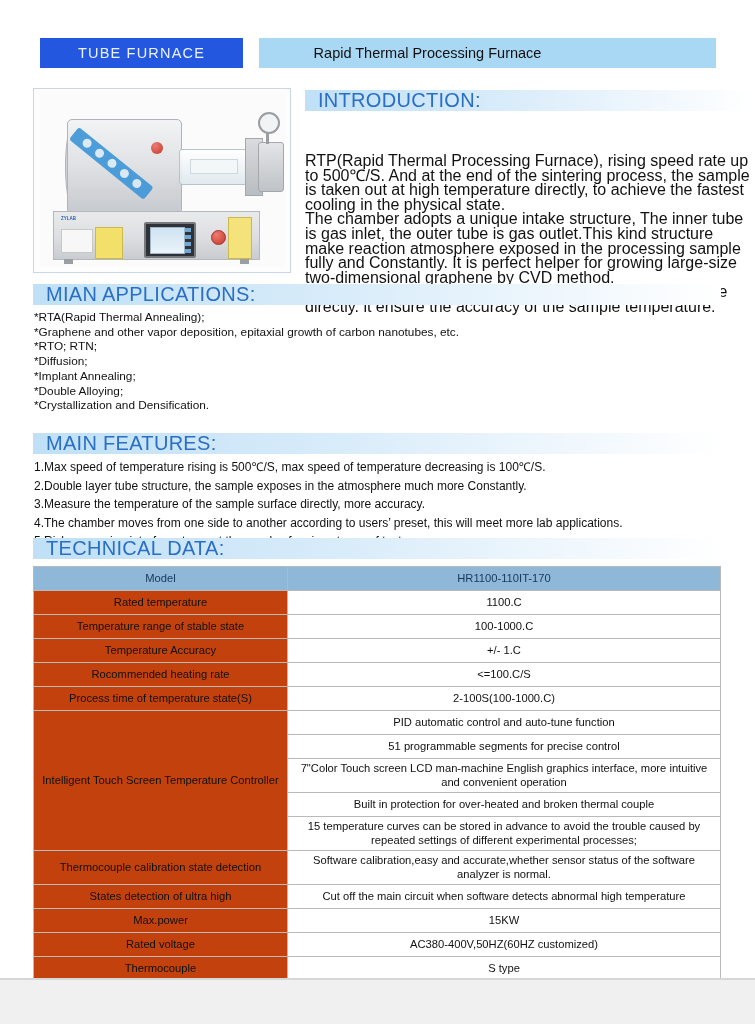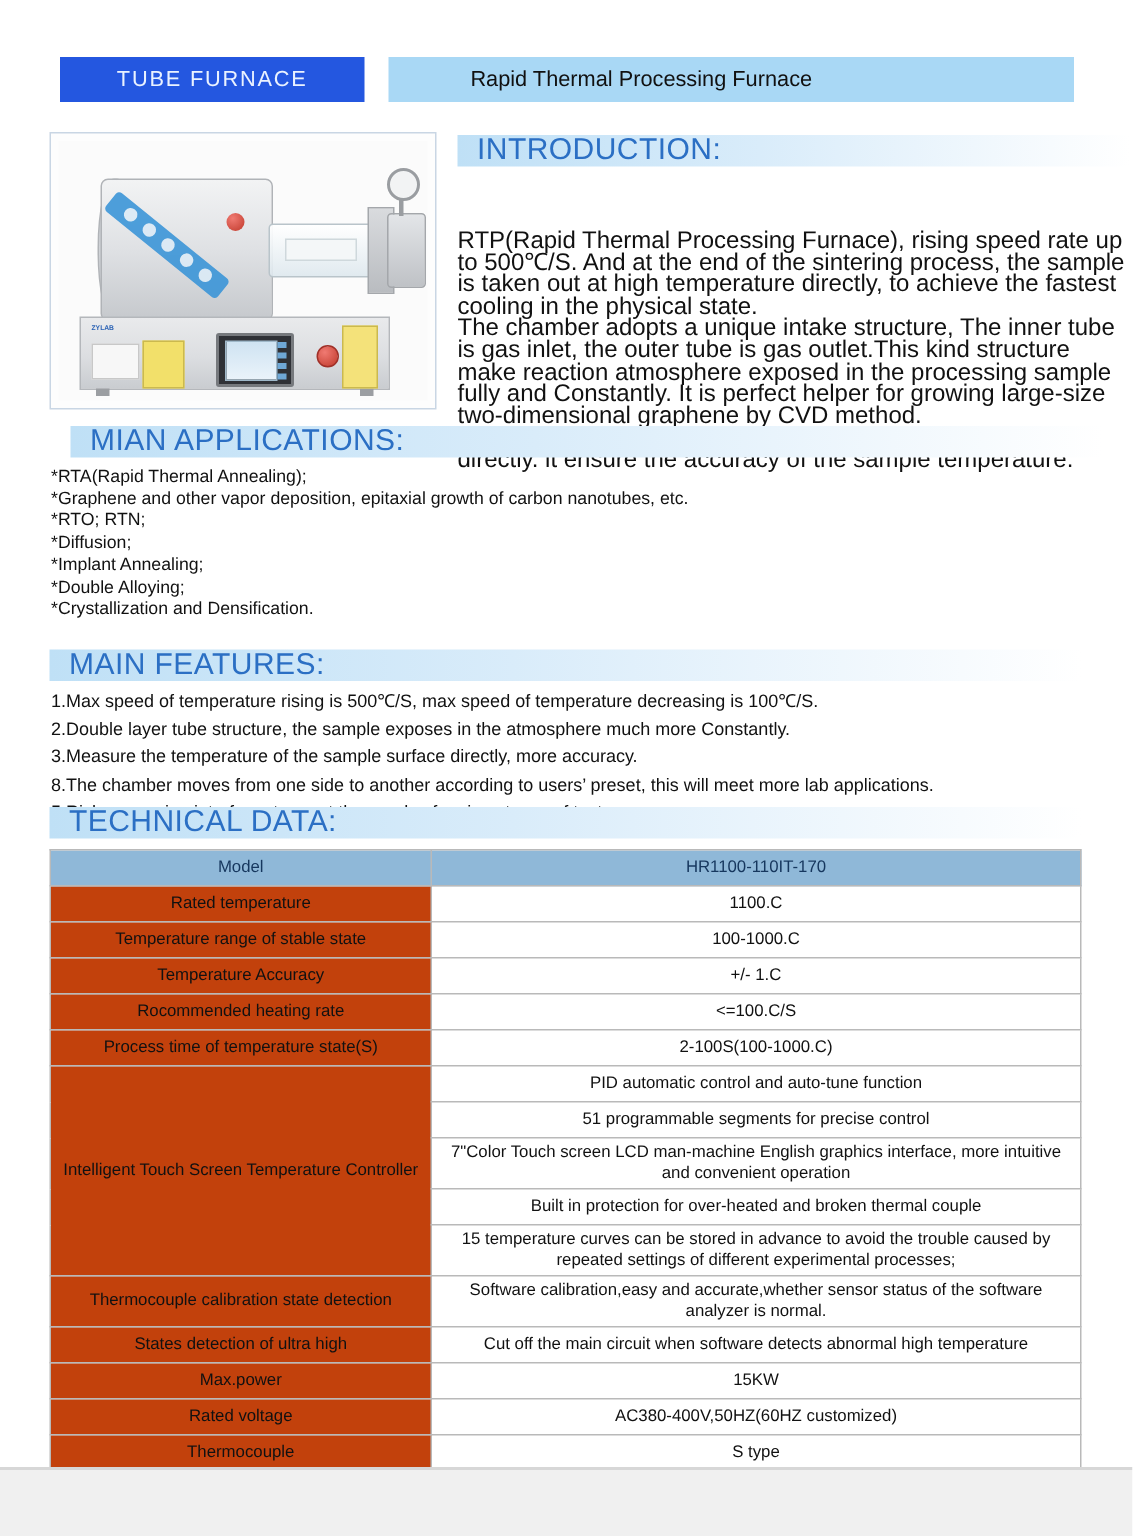"MIAN APPLICATIONS:" div.sec-head { left: 47px -> 33px }
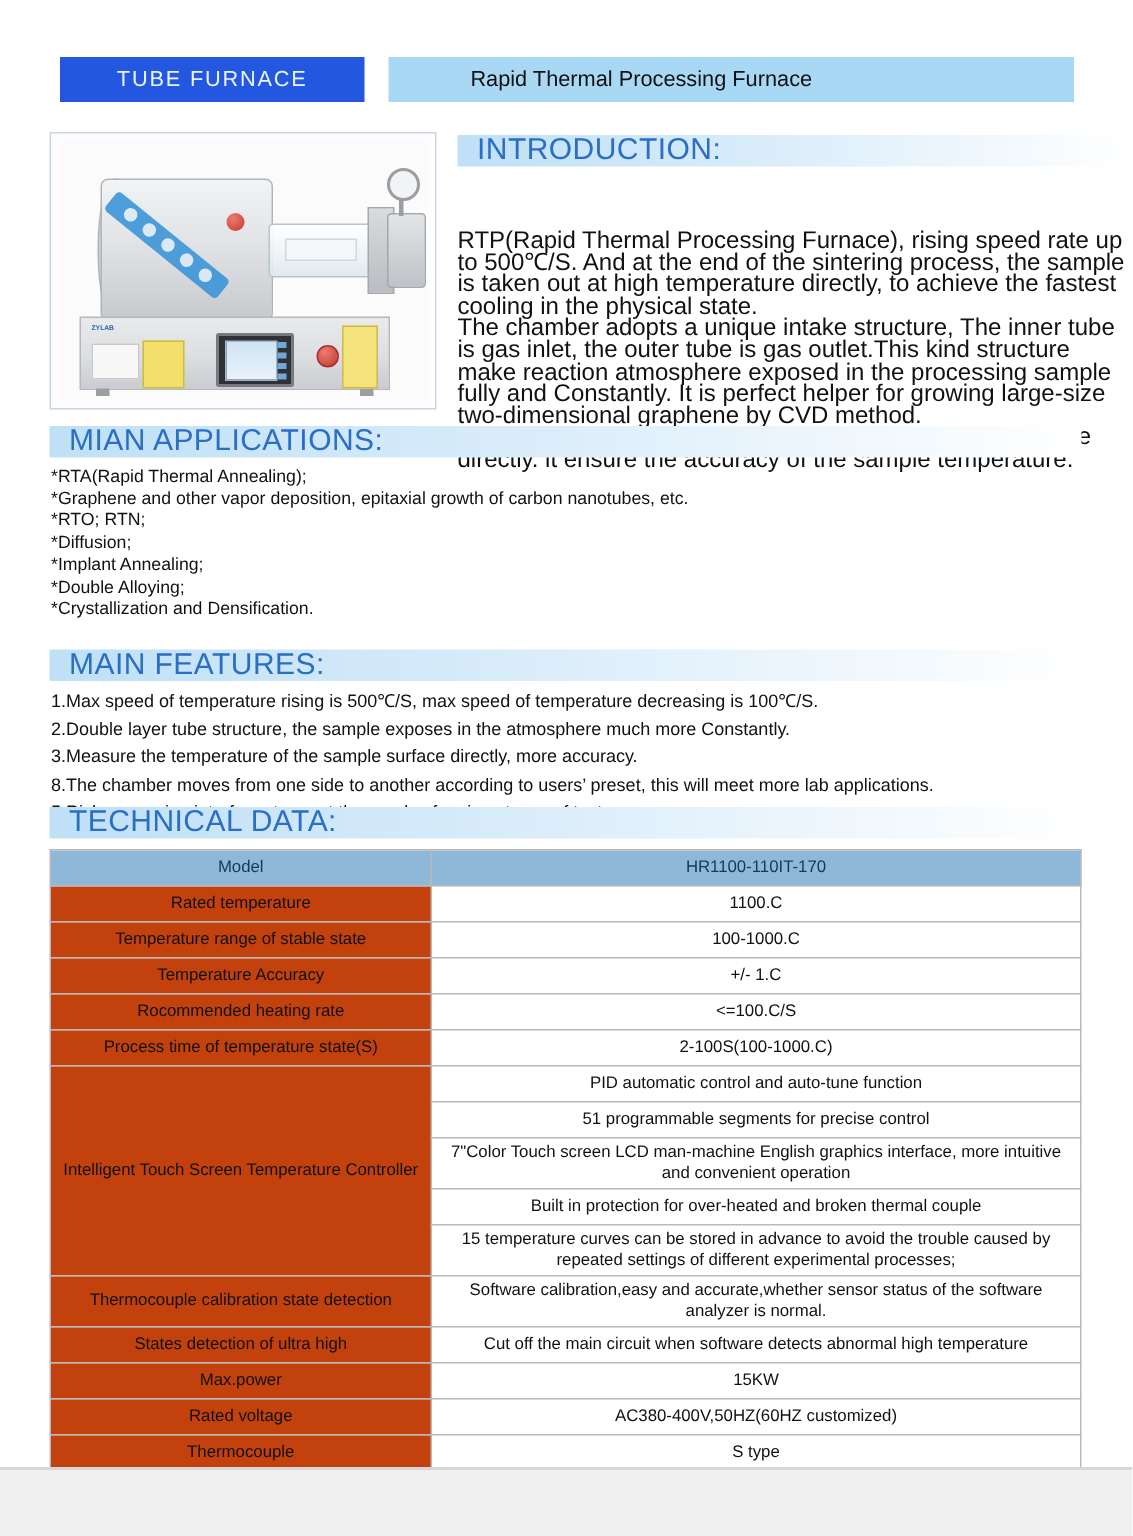"8.The chamber moves from one" div { text: 8.The -> 4.The }
